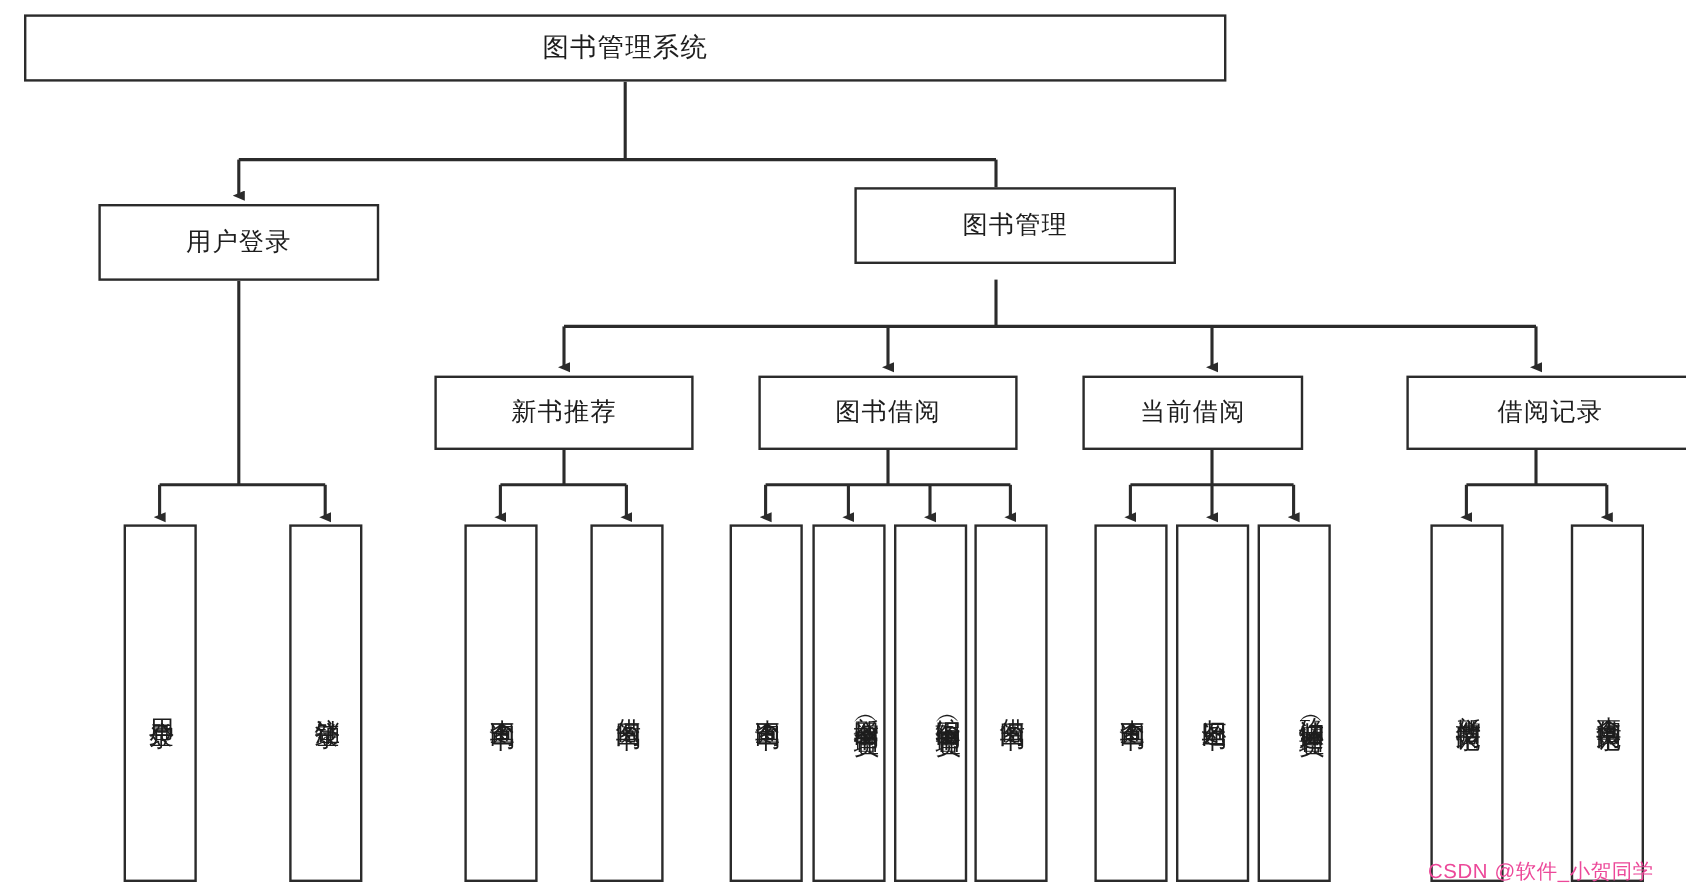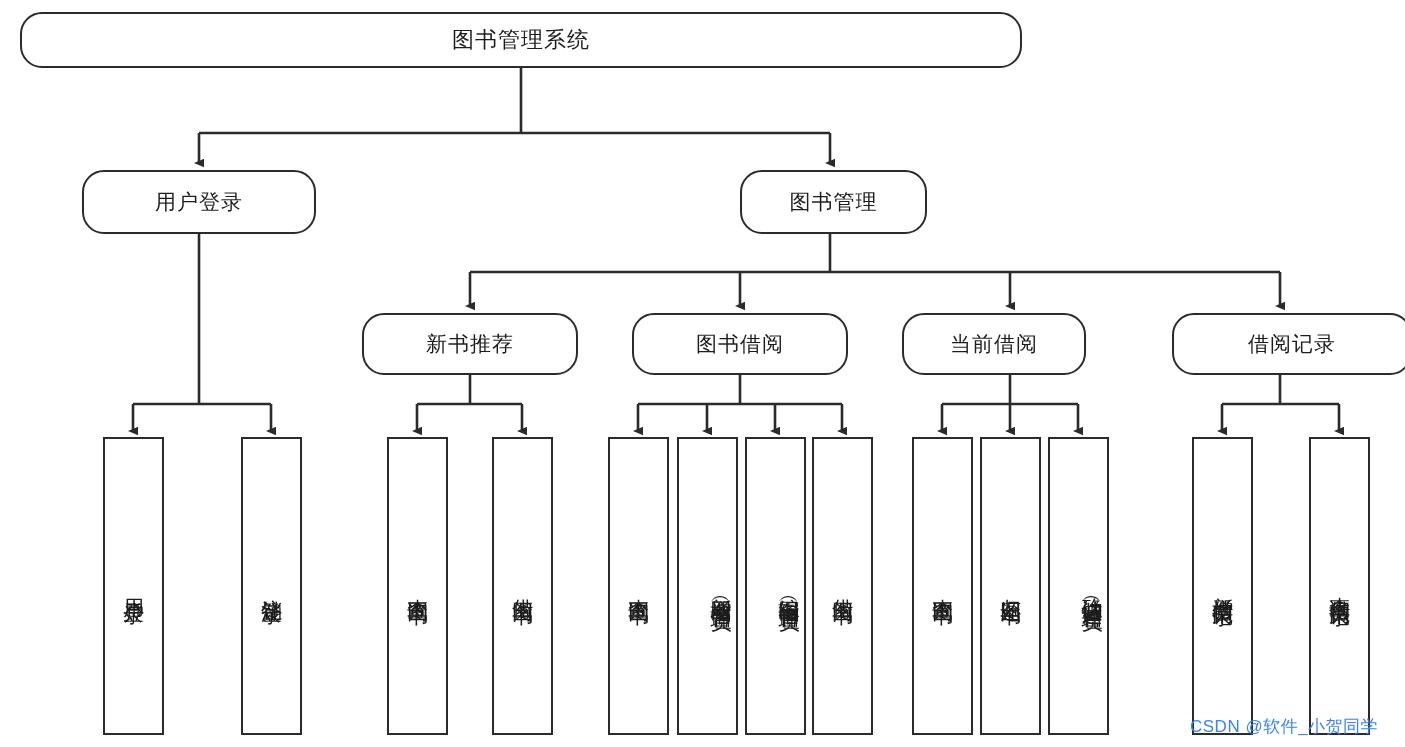"图书管理系统" .node.horizontal { border-radius: 22px -> none }
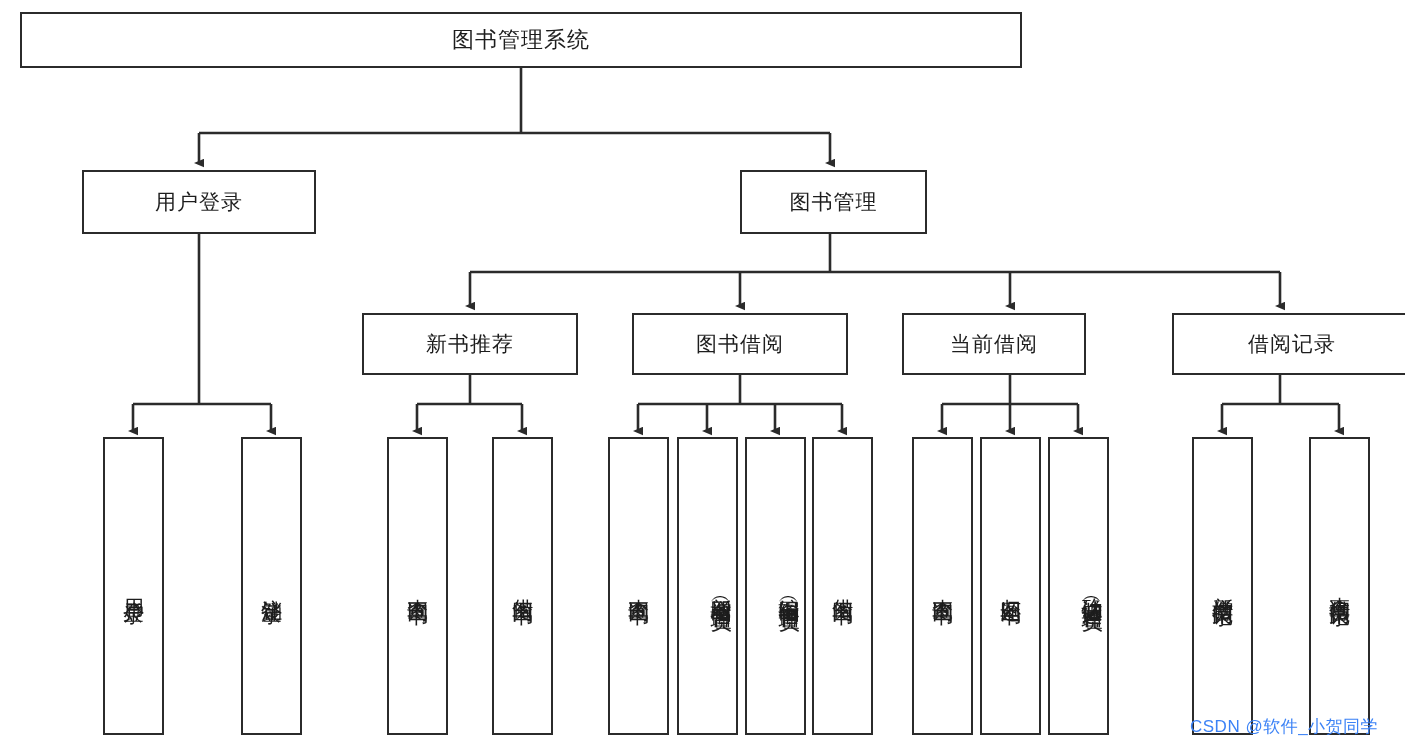"图书管理" div.node { margin-left: 28px -> none; top: 170px -> 156px; width: 187px -> 268px }
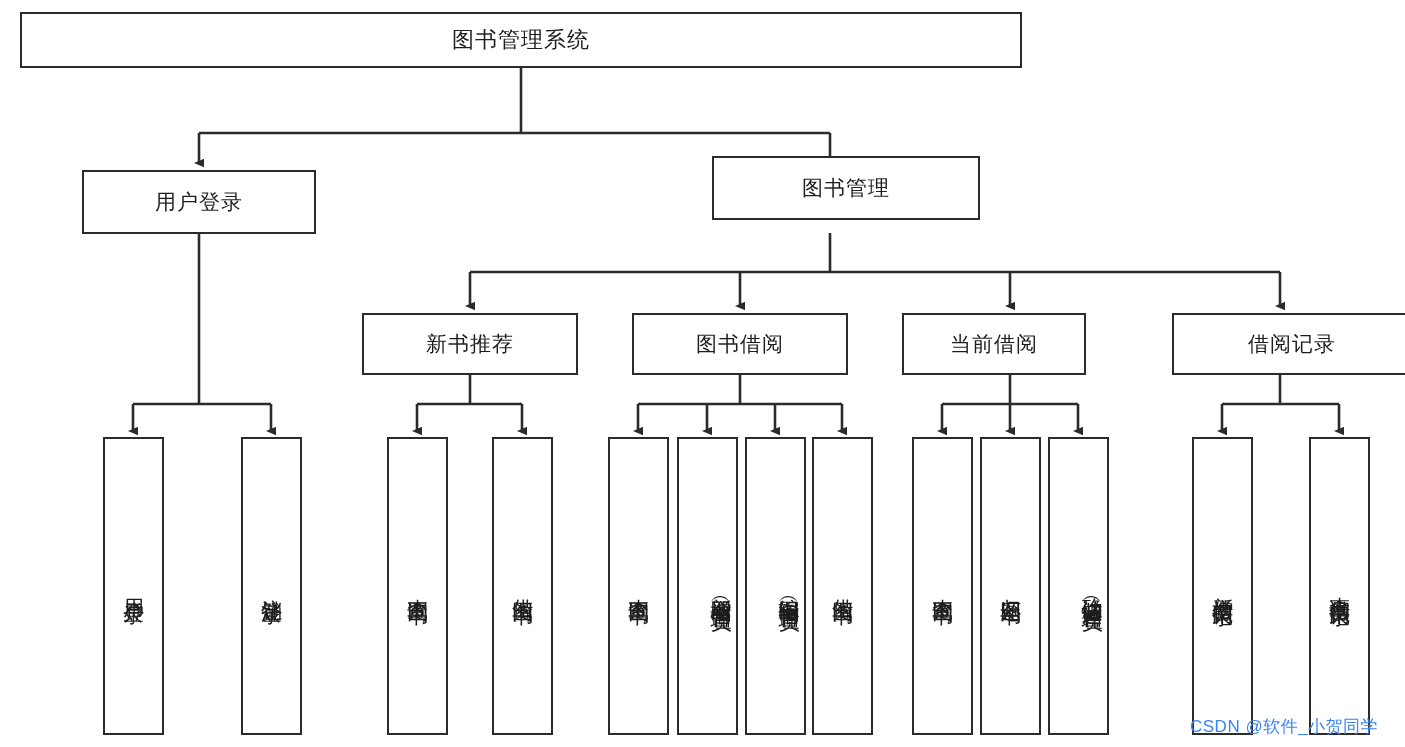"CSDN @软件_小贺同学" .watermark { color: #3b82f6 -> #ec4899 }
